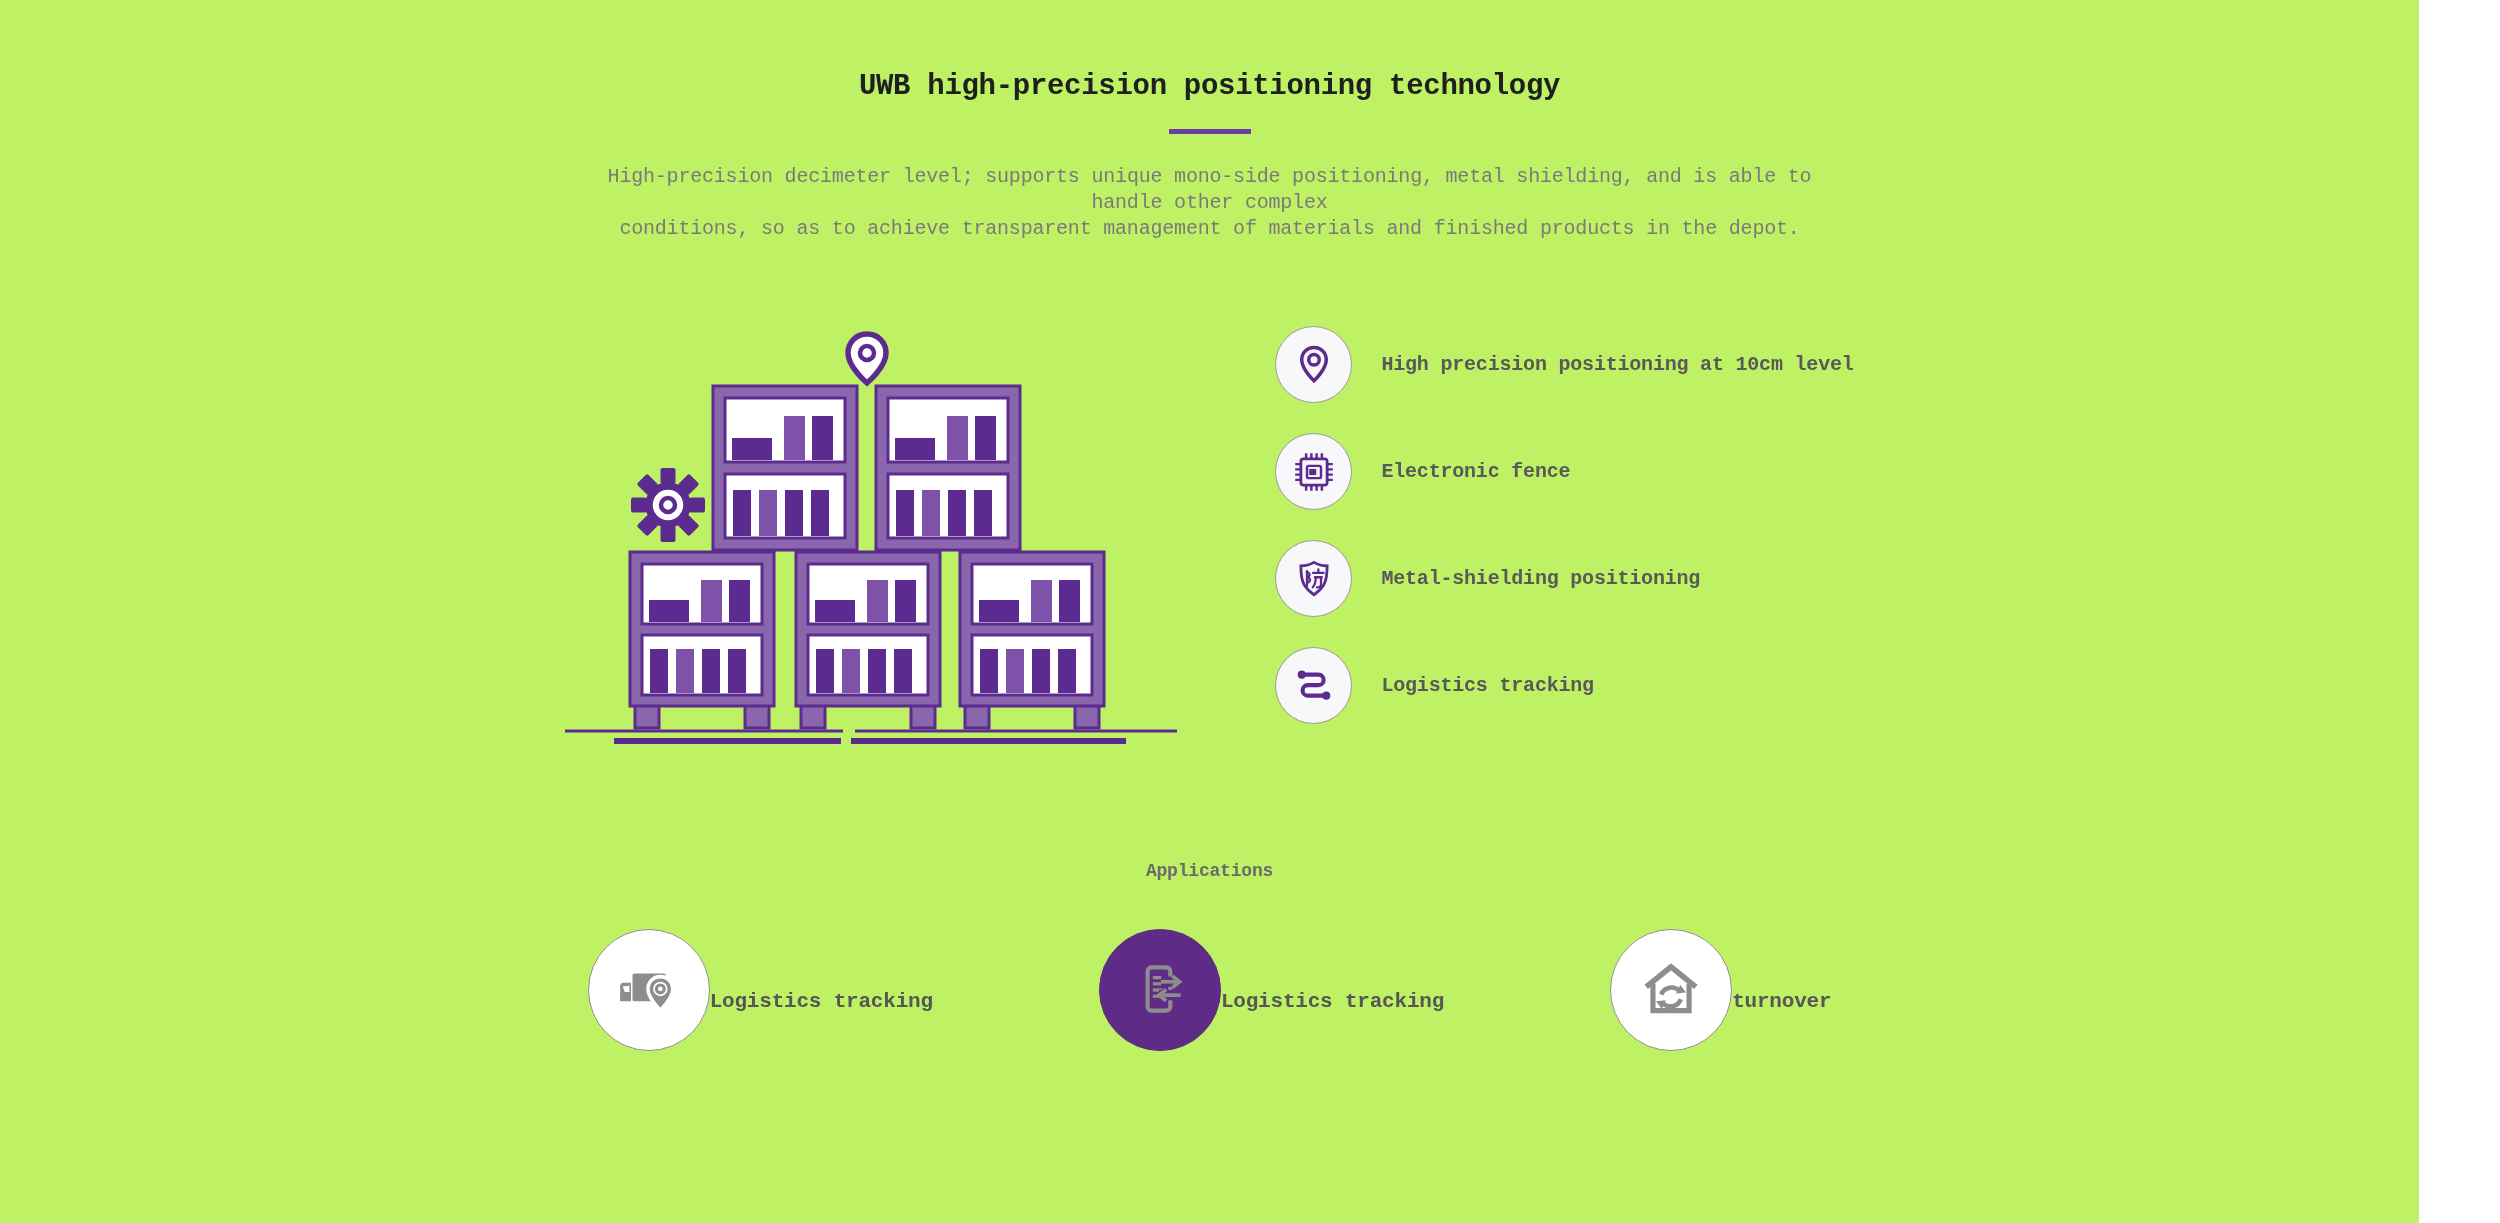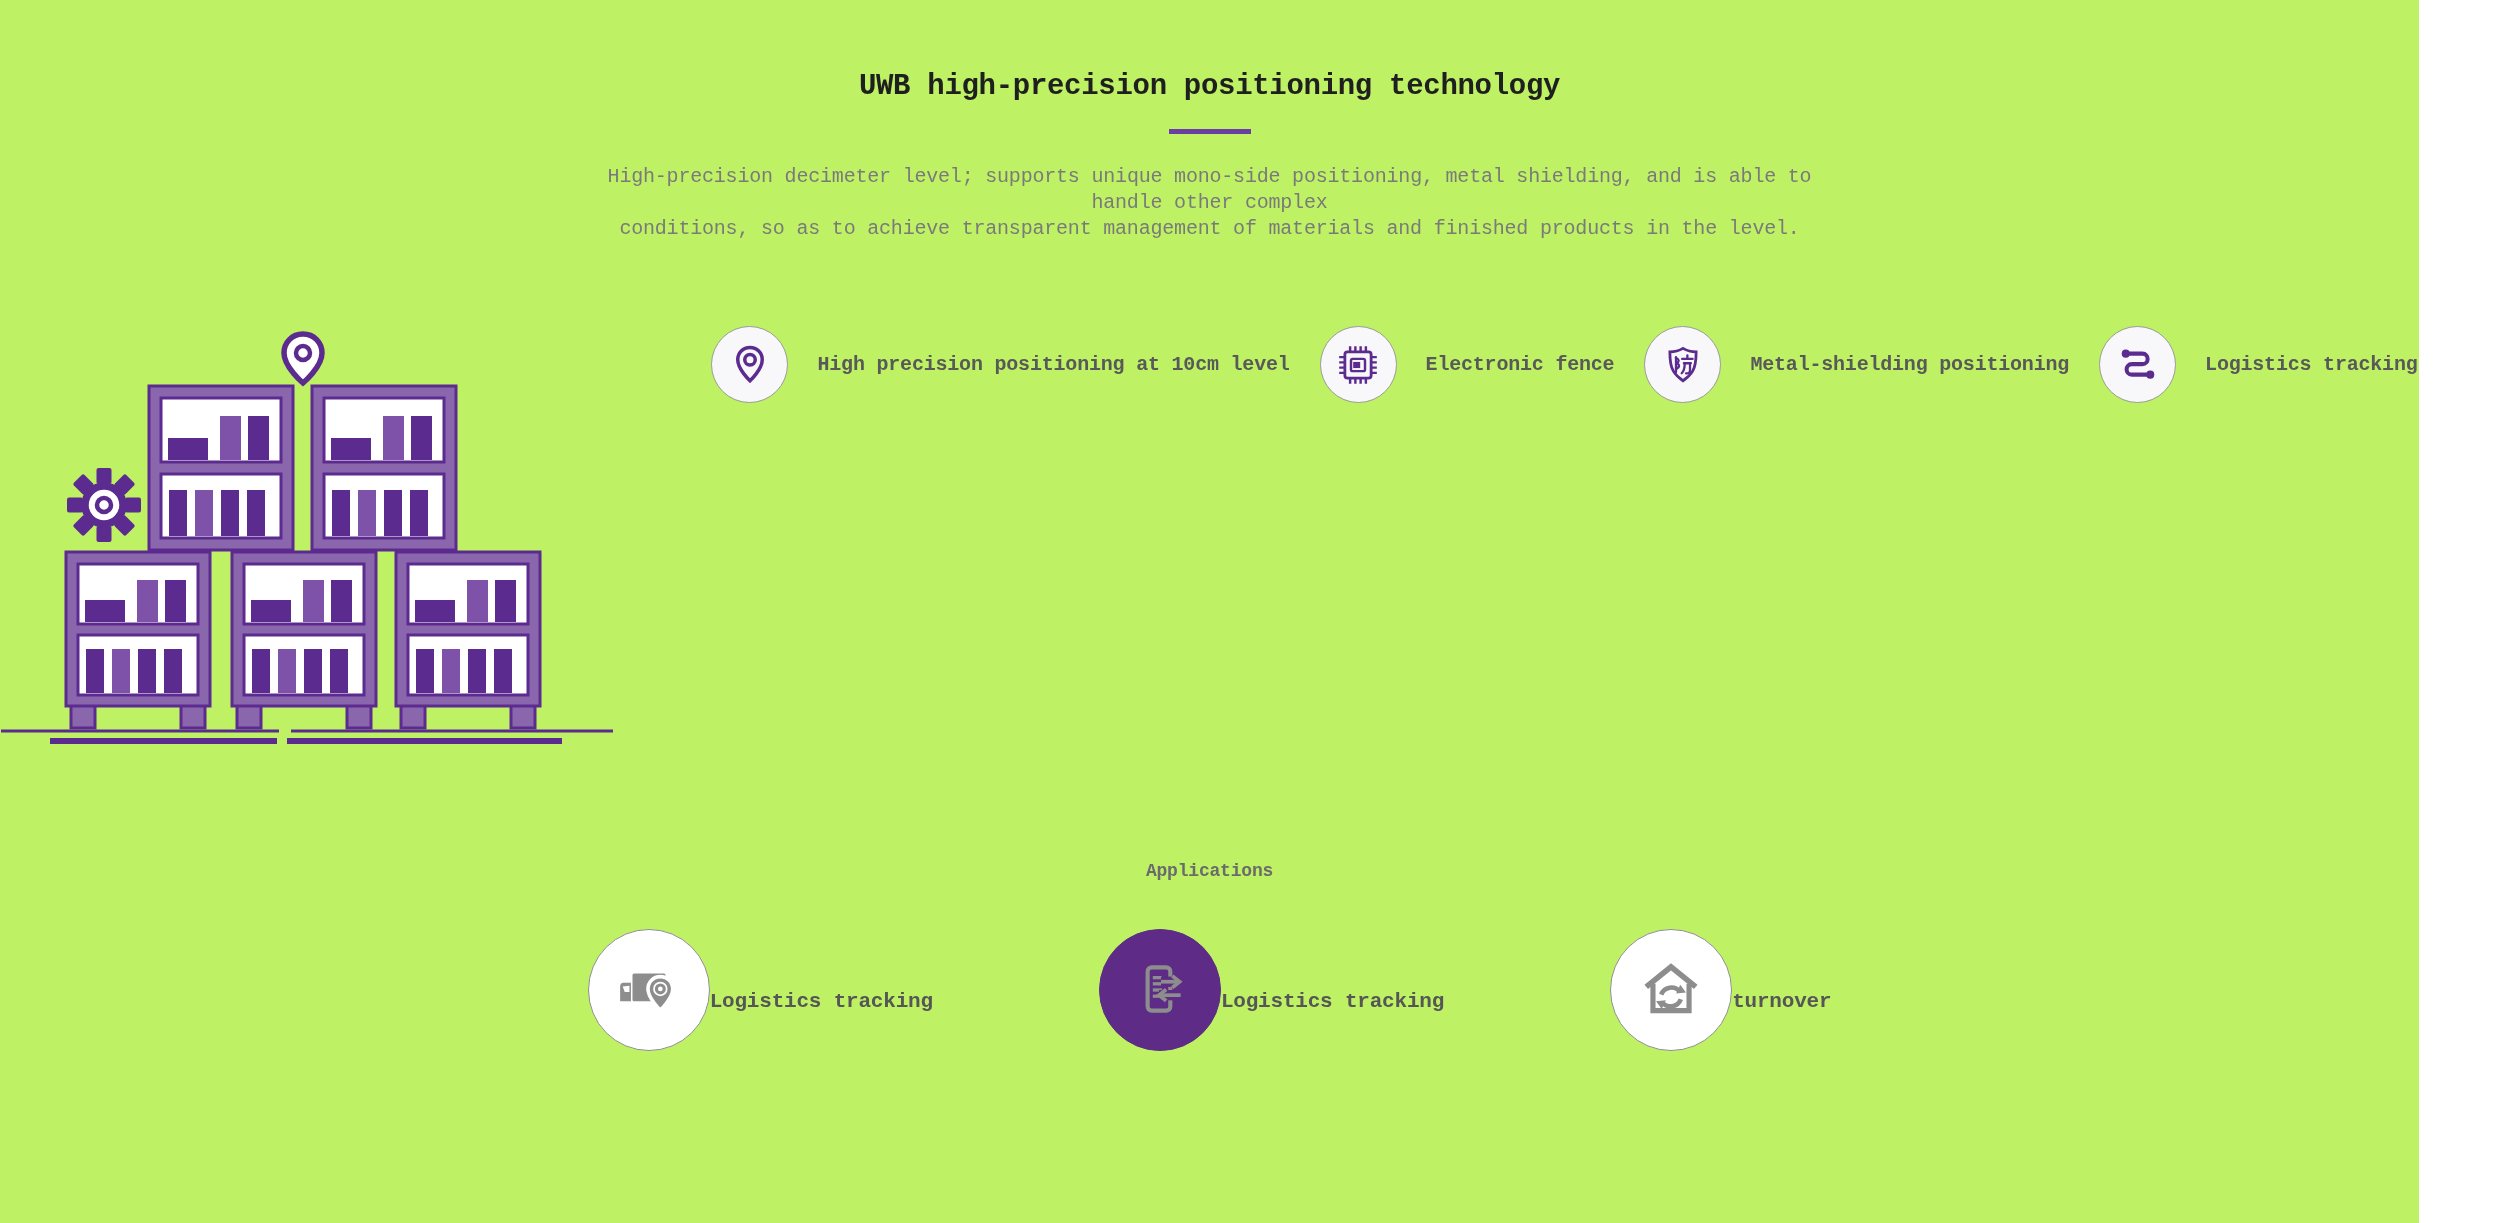"conditions, so as to achieve" span { text: level -> depot }
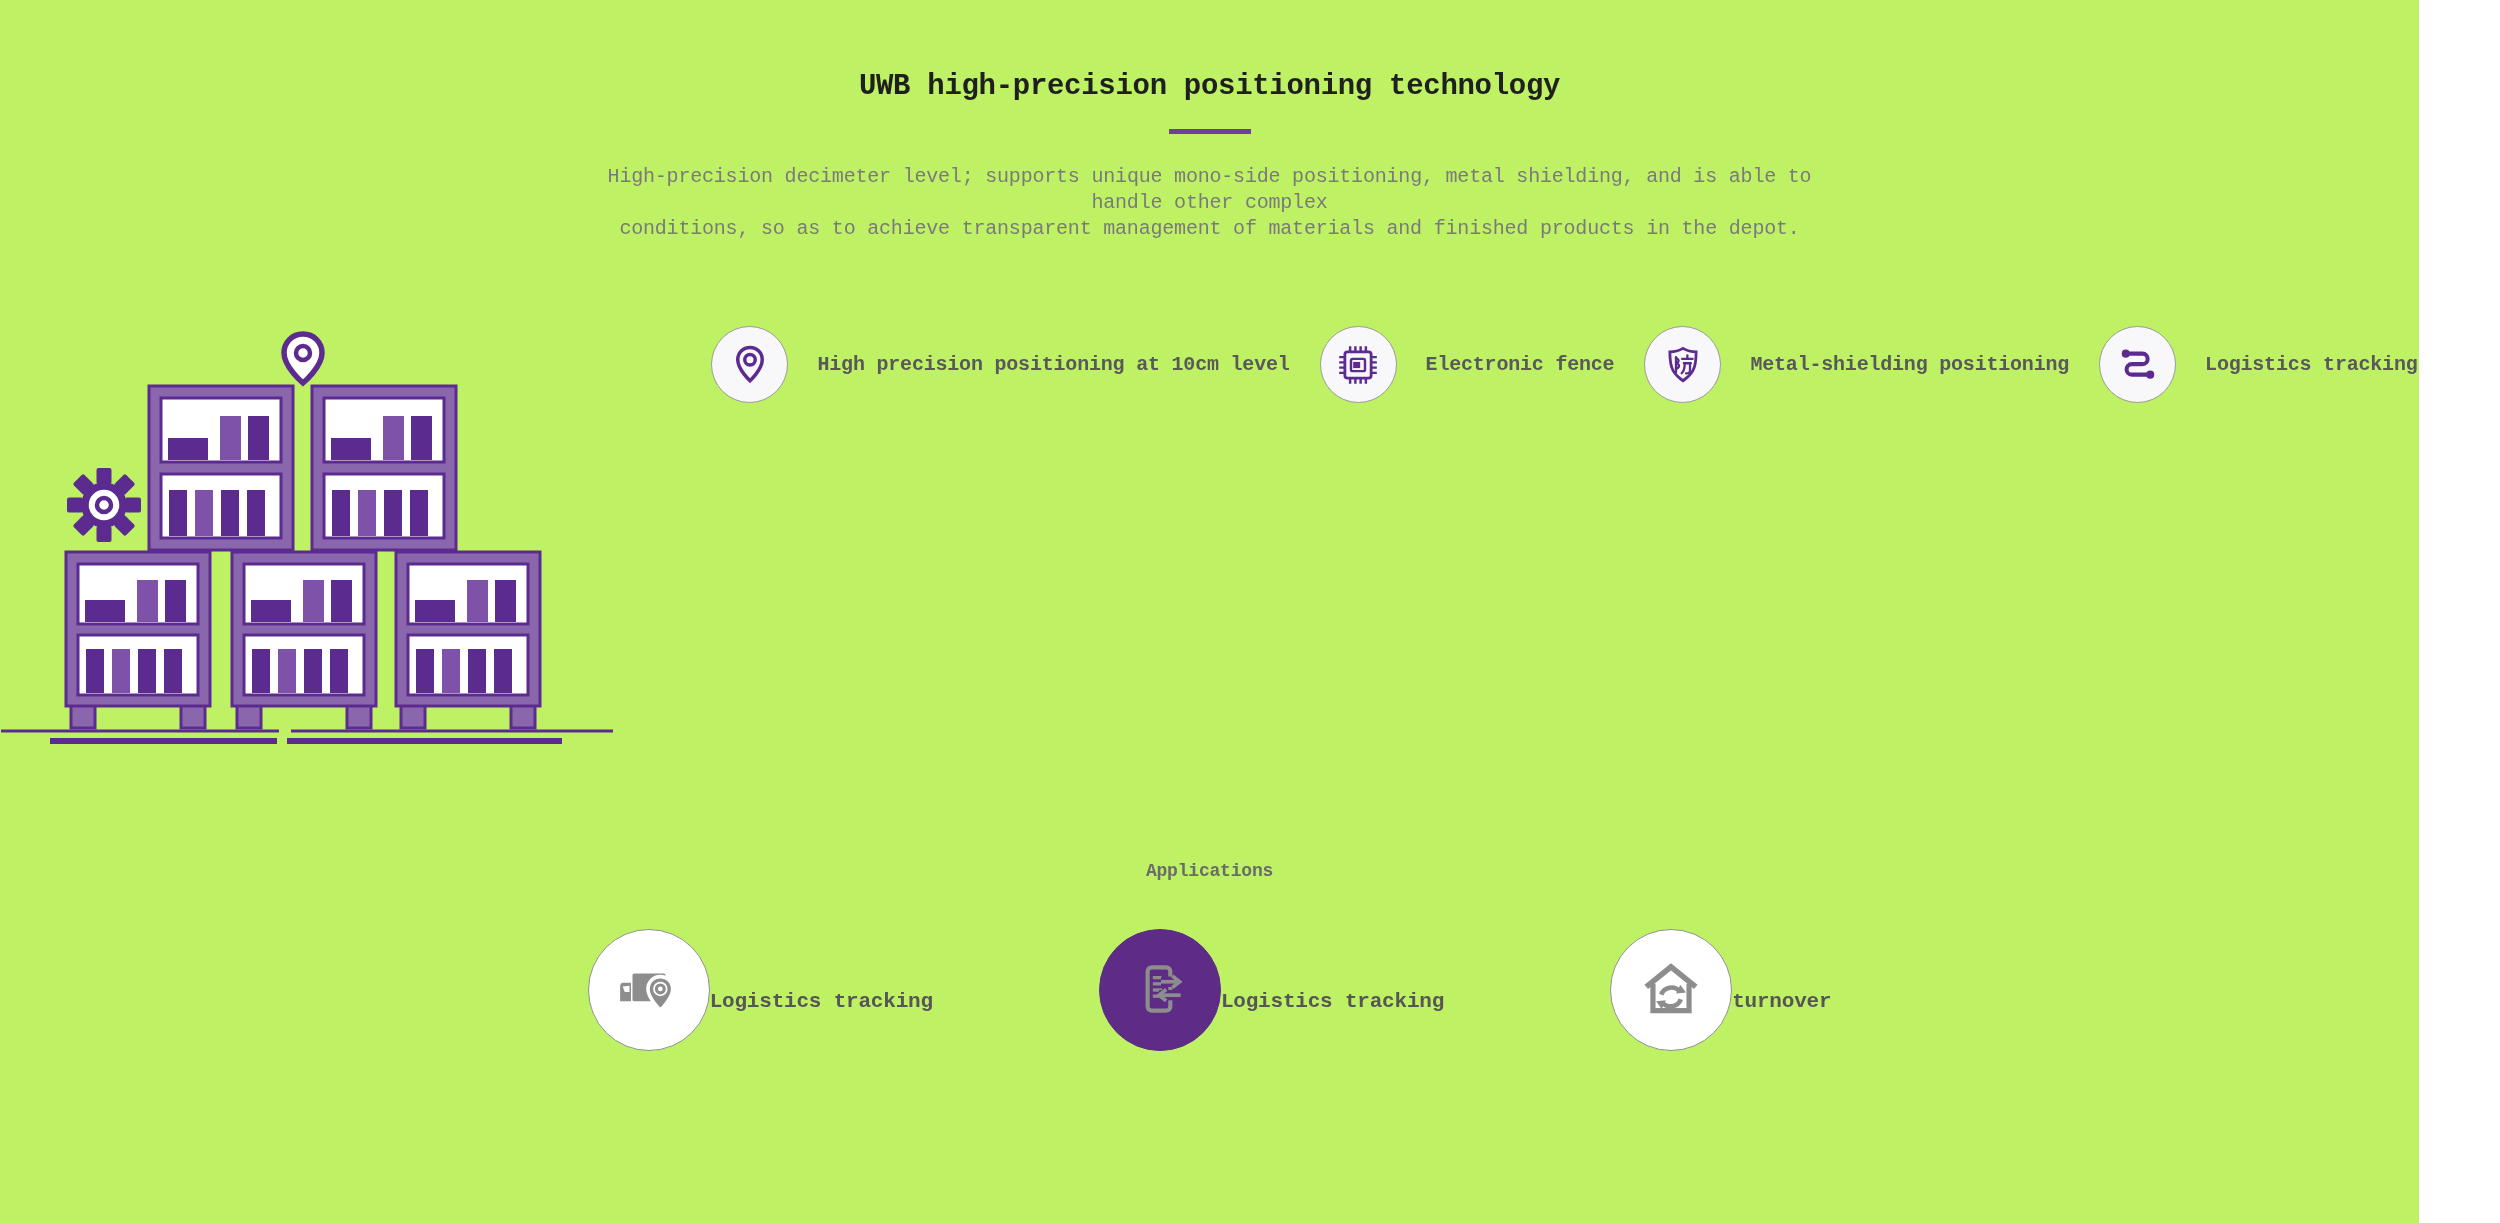"High precision positioning at 10cm" .features { flex-direction: row -> column }
